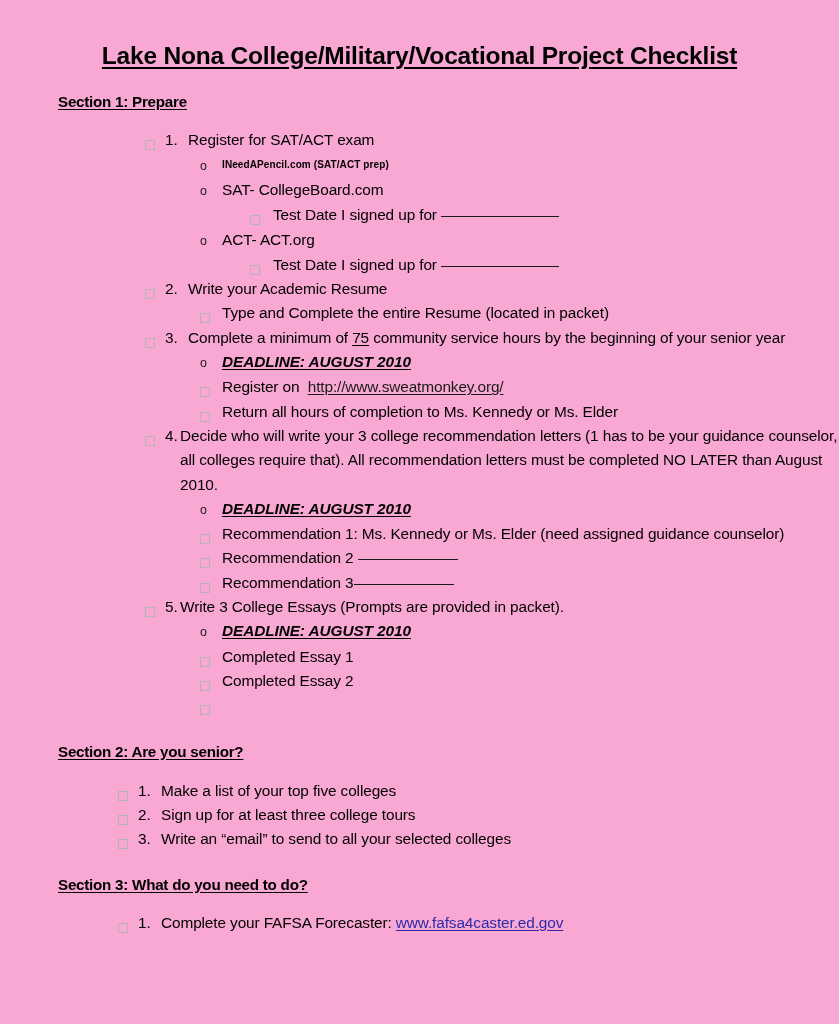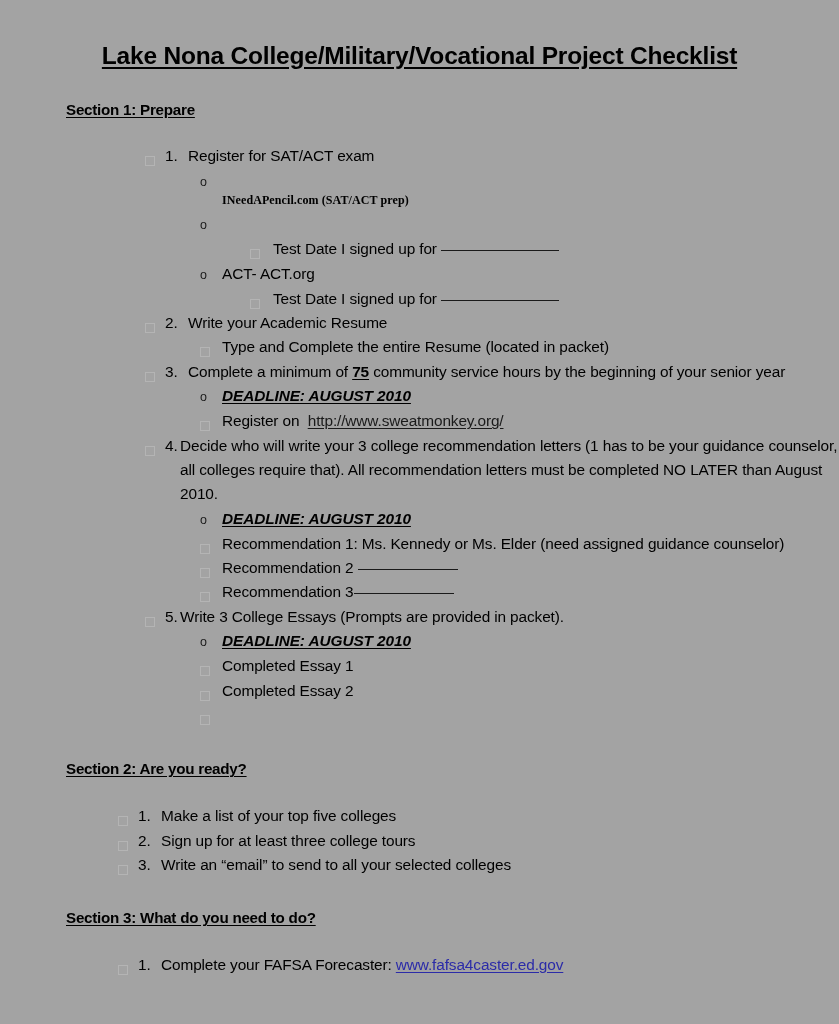"Lake Nona College/Military/Vocational" .page { background: #a3a3a3 -> #f9a8d4 }
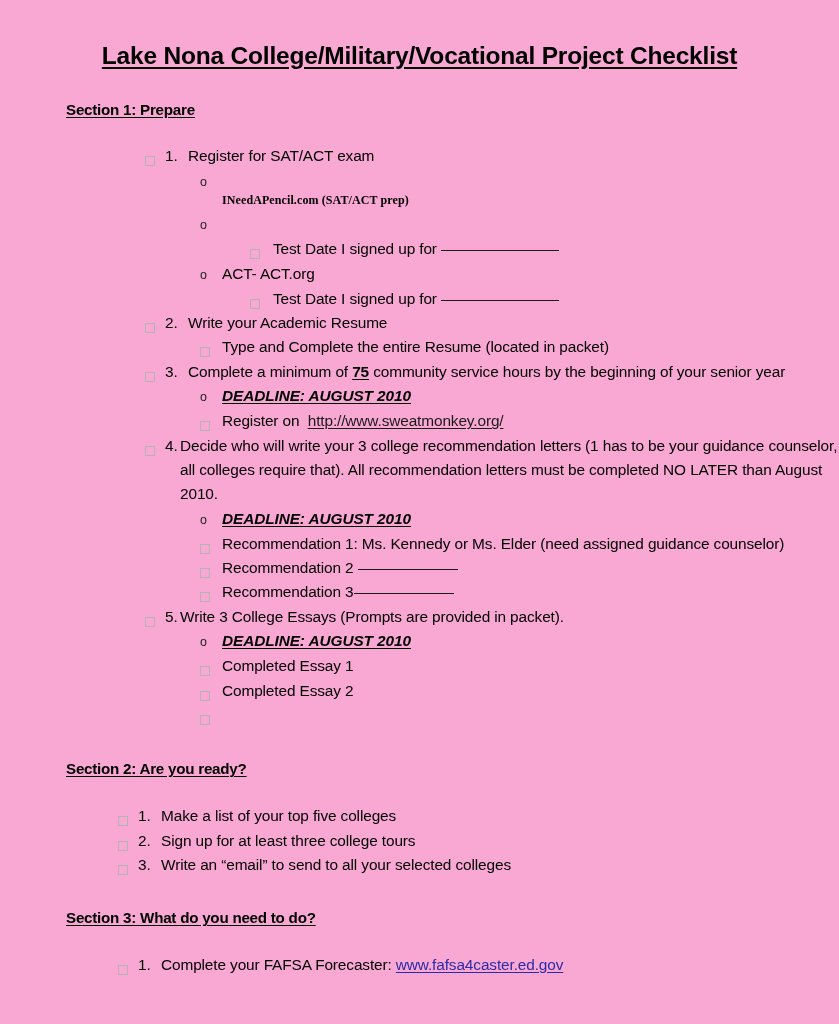"Section 1: Prepare" .section-heading { margin: 8px -> 0 }
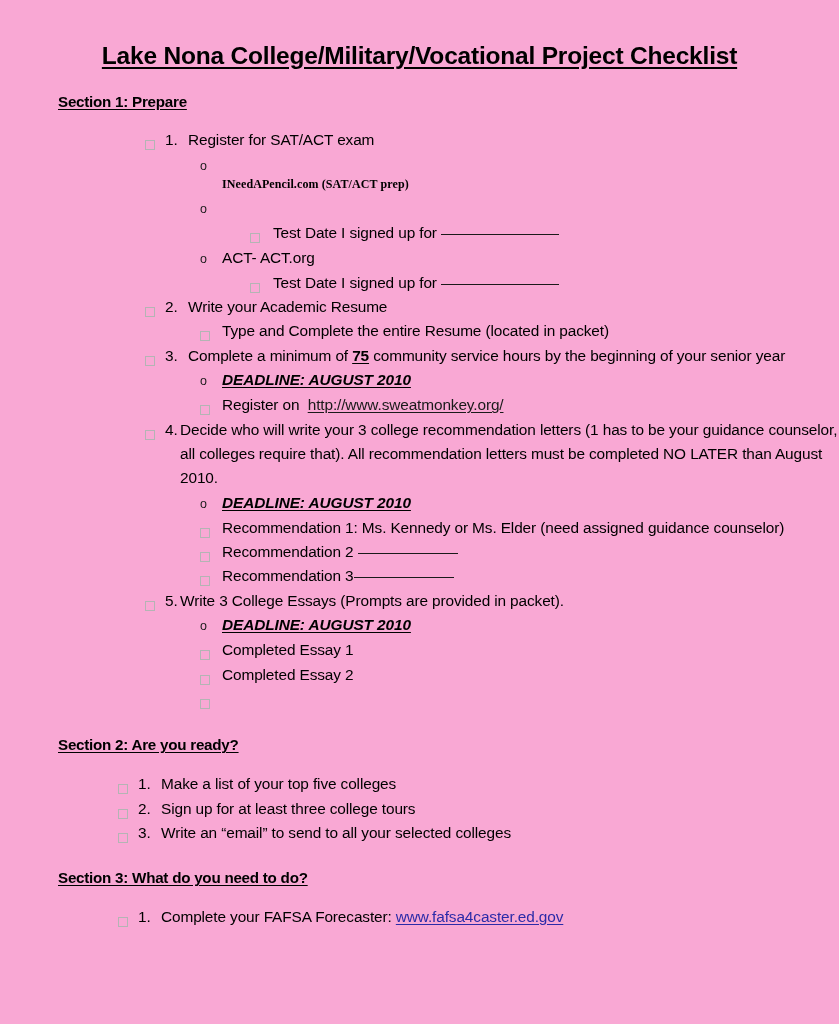"INeedAPencil.com (SAT/ACT prep)" .alt-bold { font-family: Liberation Serif, serif -> Liberation Sans, sans-serif; font-size: 12px -> 10px; margin-top: 19px -> none }
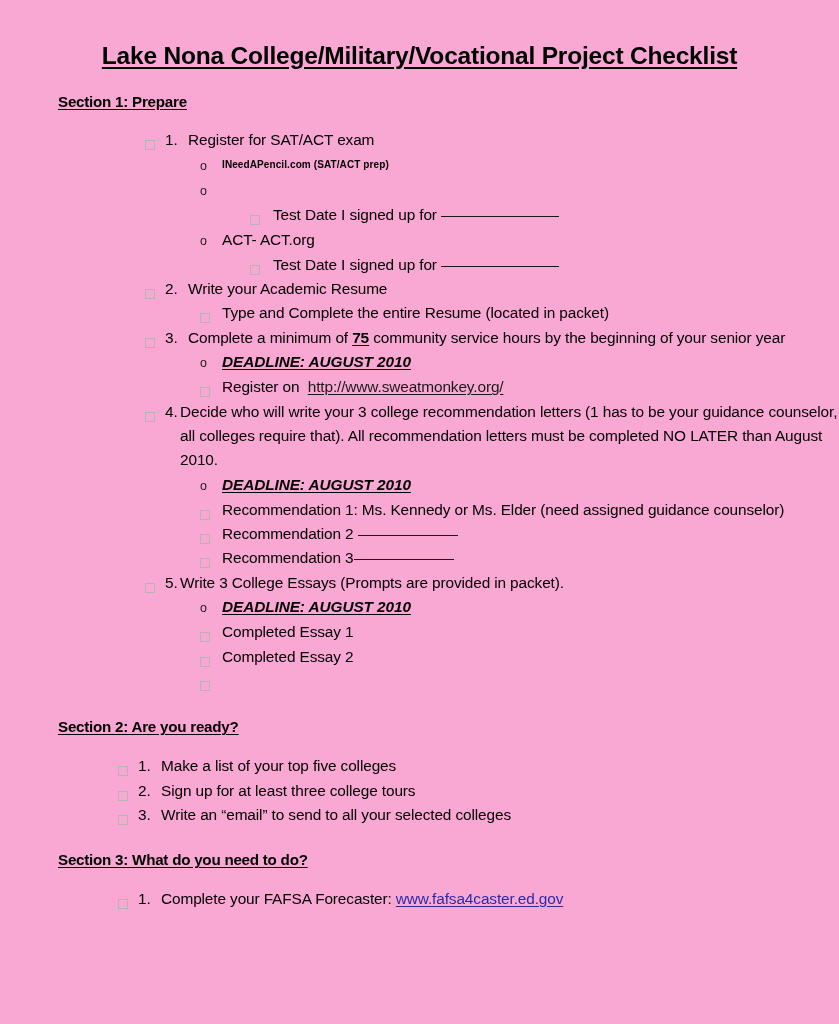"SAT- CollegeBoard.com" span.txt { html: none -> <span>SAT- CollegeBoard.com</span> }
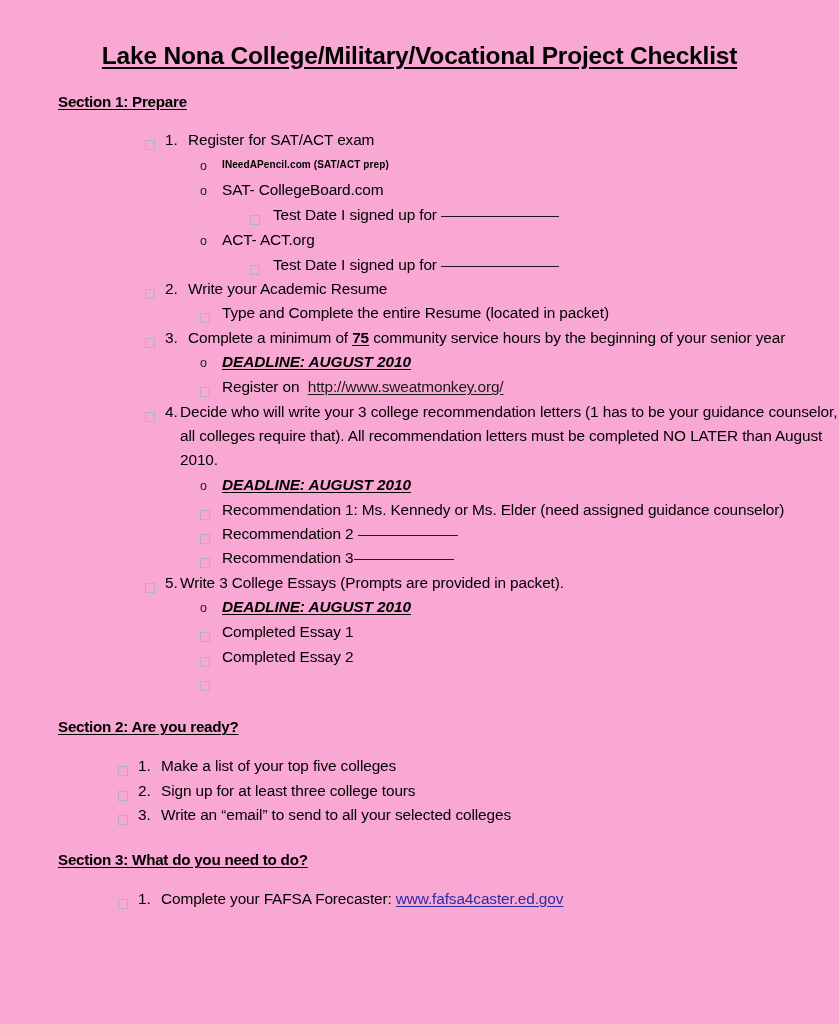"75" .bu { font-weight: bold -> normal }
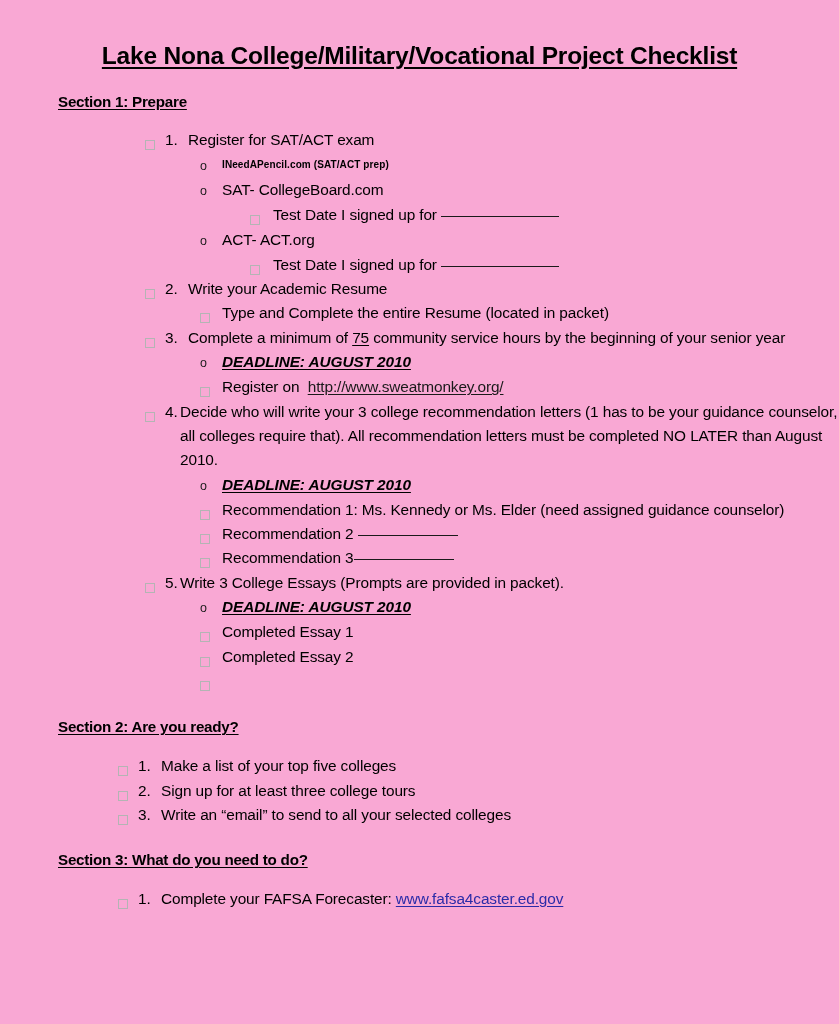"Return all hours of completion" div.row { html: none -> <div> <span><span></span></span> <span>Return all hours of completion to Ms. Kennedy or Ms. Elder</span> </div> }
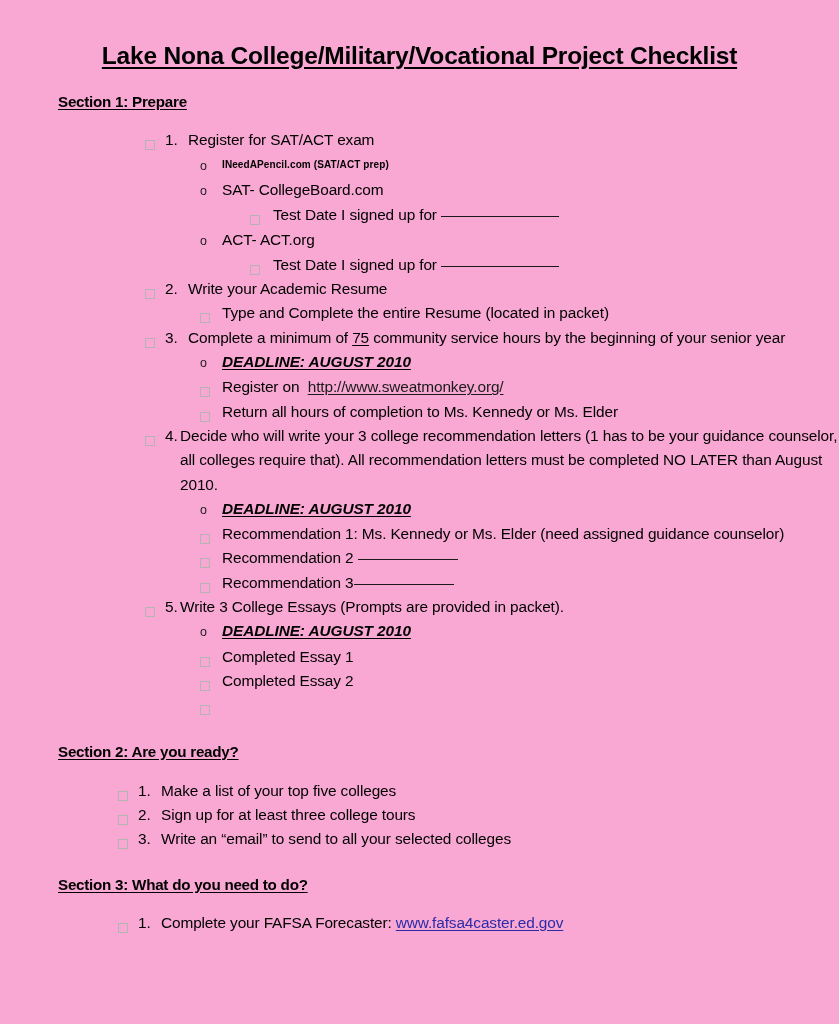"Section 2: Are you ready?" div.section-heading { text: ready -> senior }
